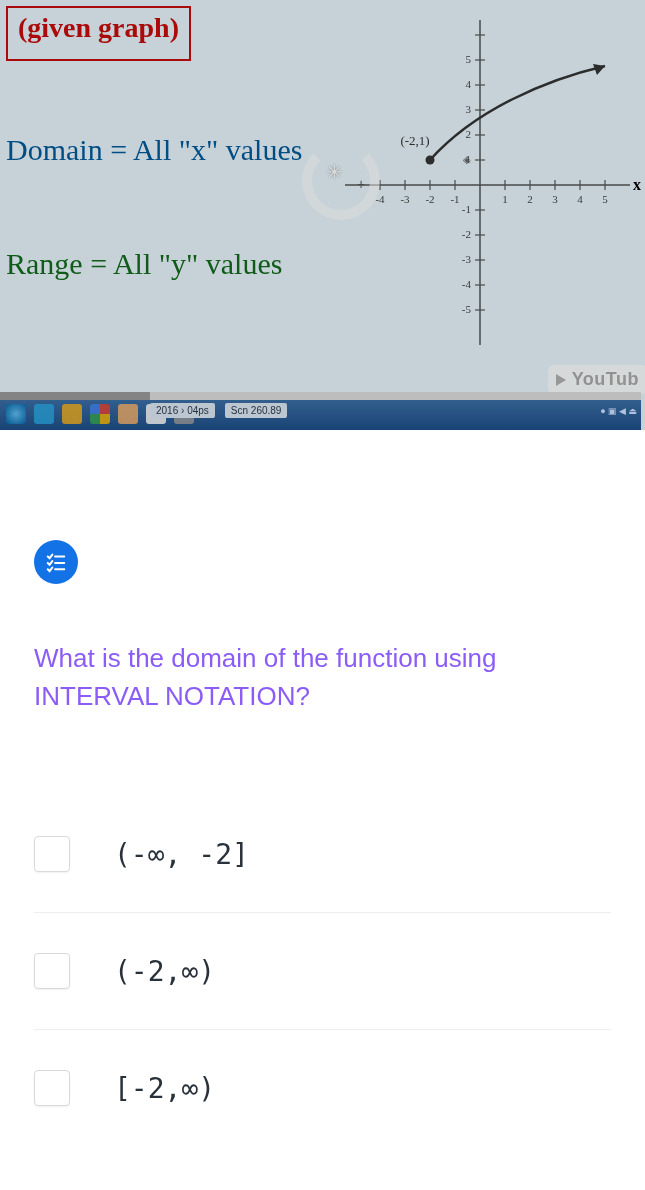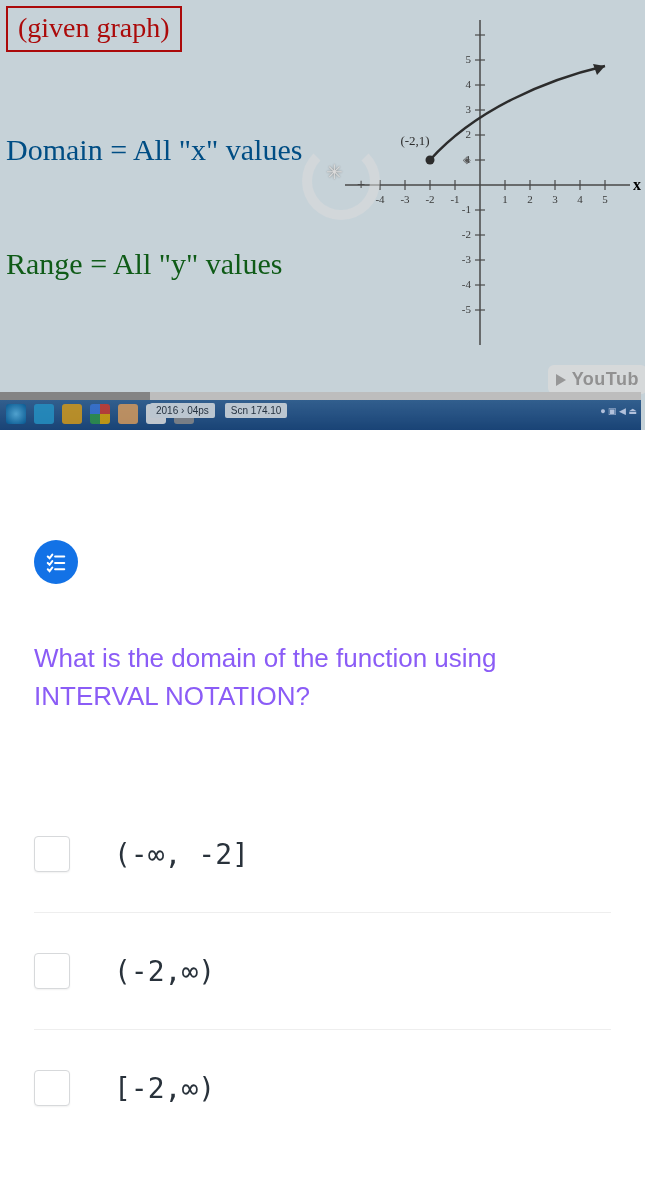"(given graph)" .video .boxed { font-weight: normal -> bold; padding: 4px 10px 6px -> 4px 10px 15px }
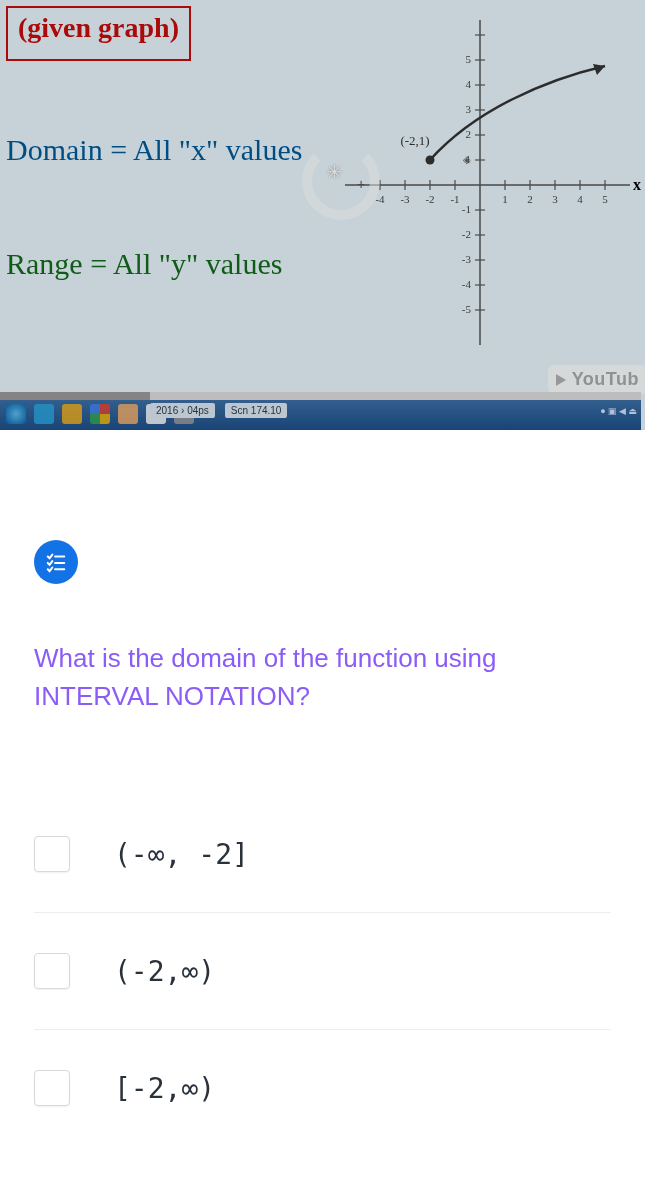"Scn 174.10" span.tab { text: 174.10 -> 260.89 }
